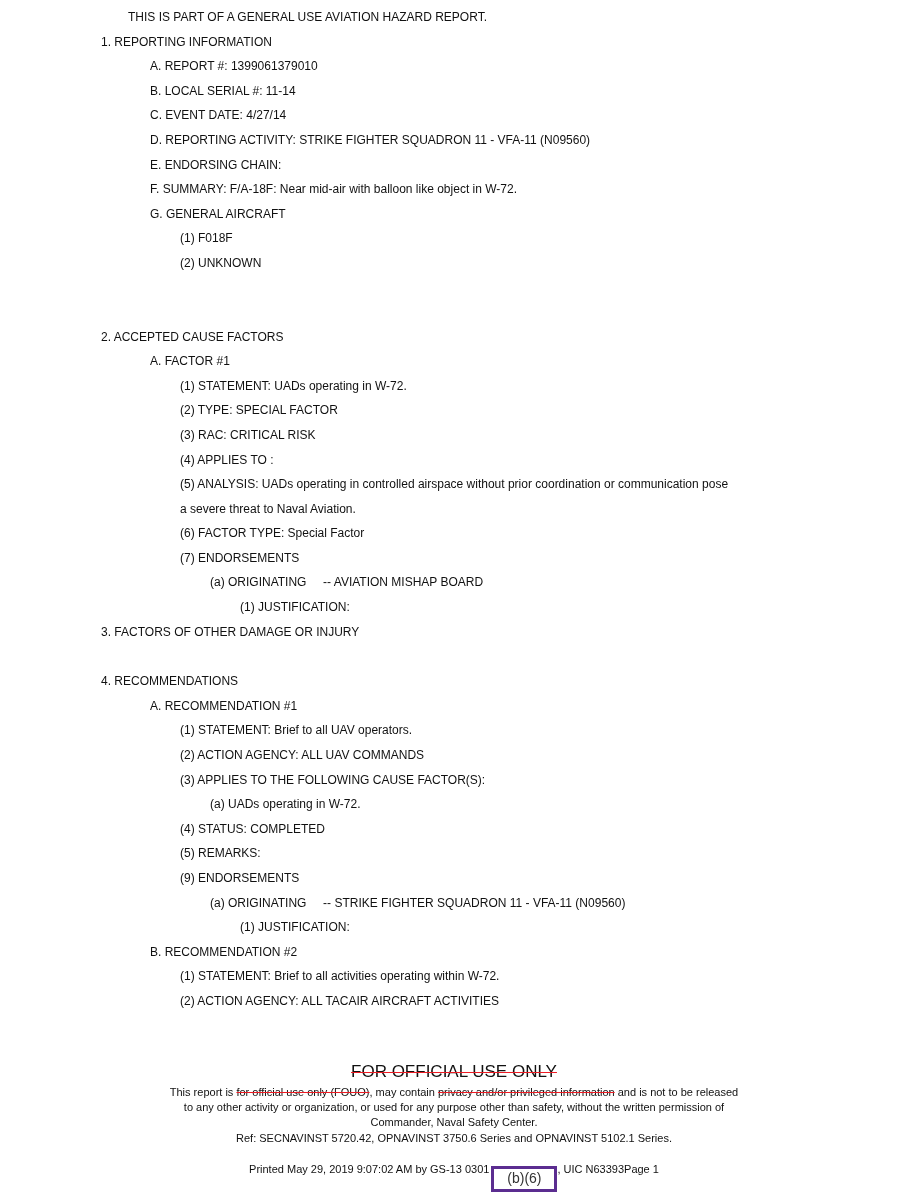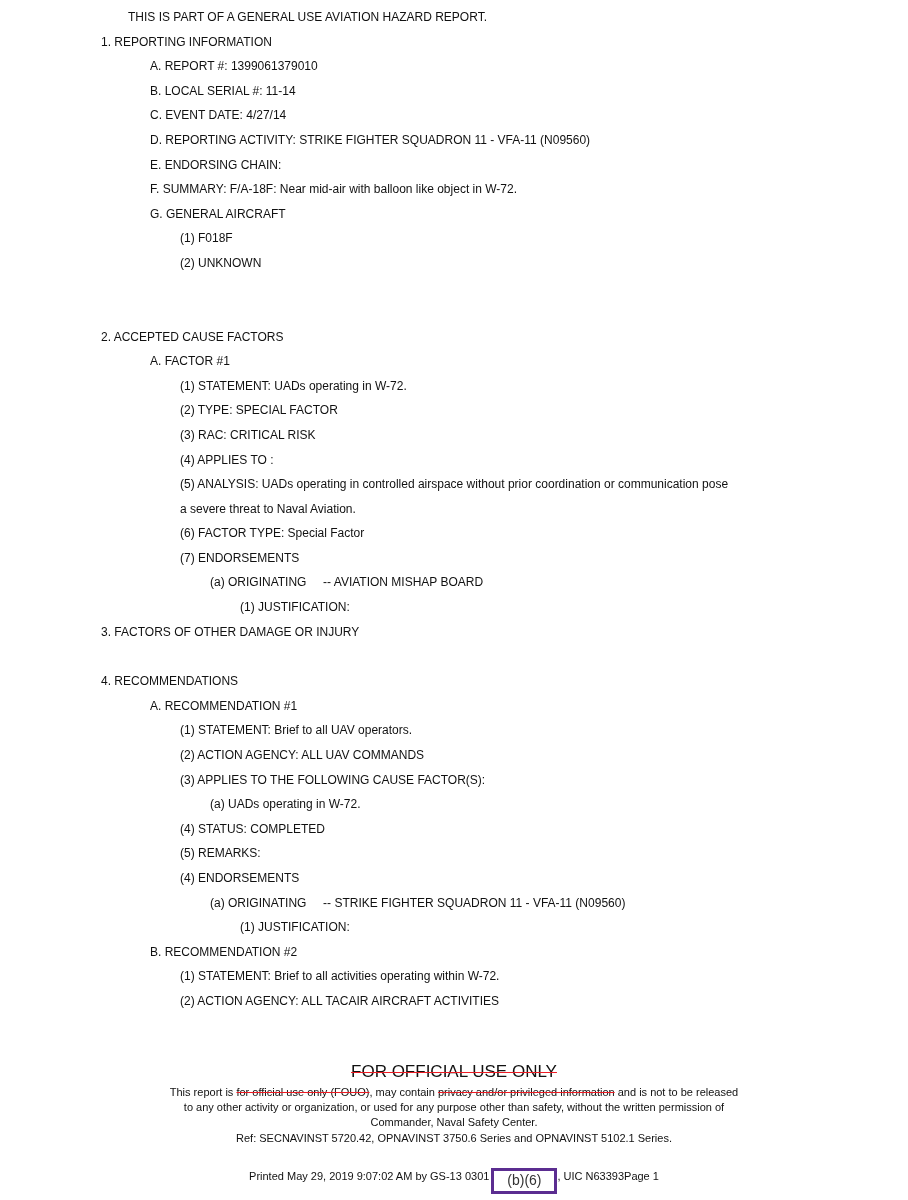"(4) ENDORSEMENTS" div.line { text: 4 -> 9 }
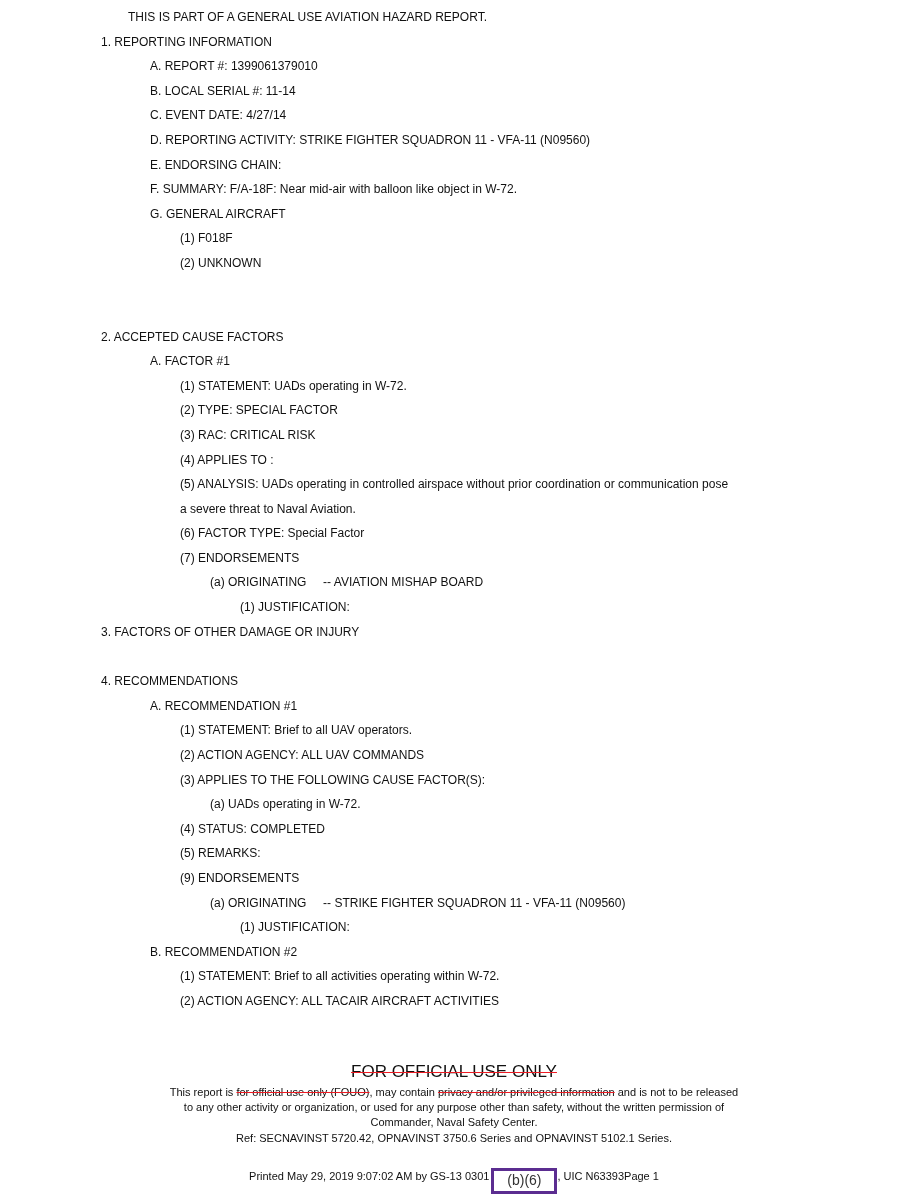"Printed May 29, 2019 9:07:02" .printed { align-items: center -> none }
